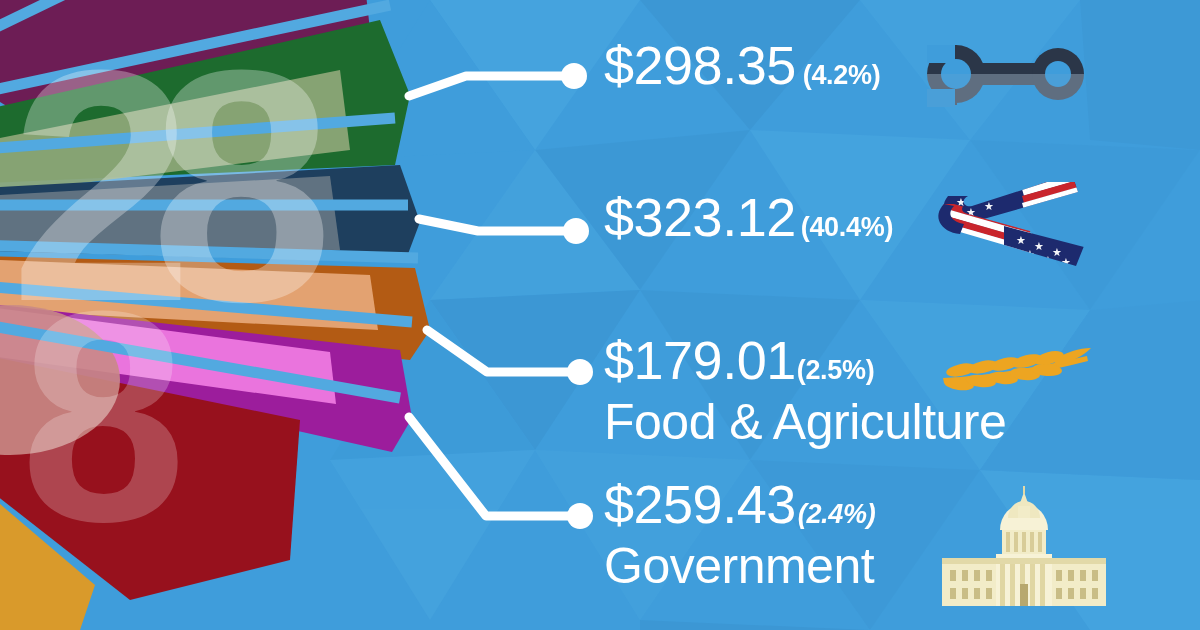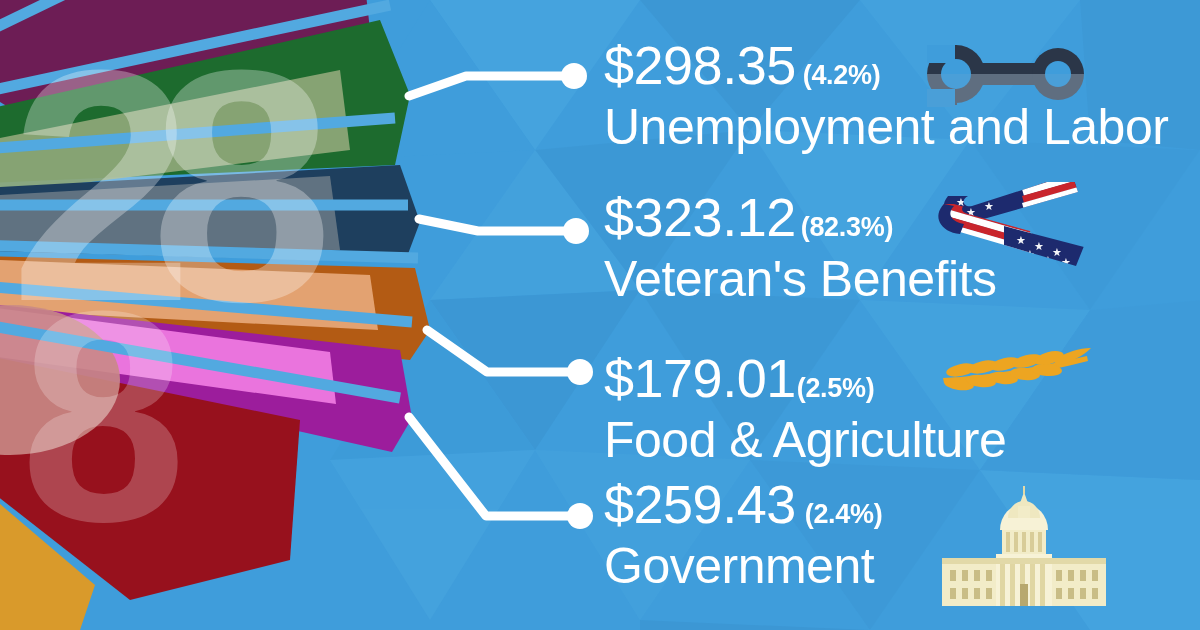"Unemployment and Labor" span.catline { html: <span>Unemployment and Labor</span> -> none }
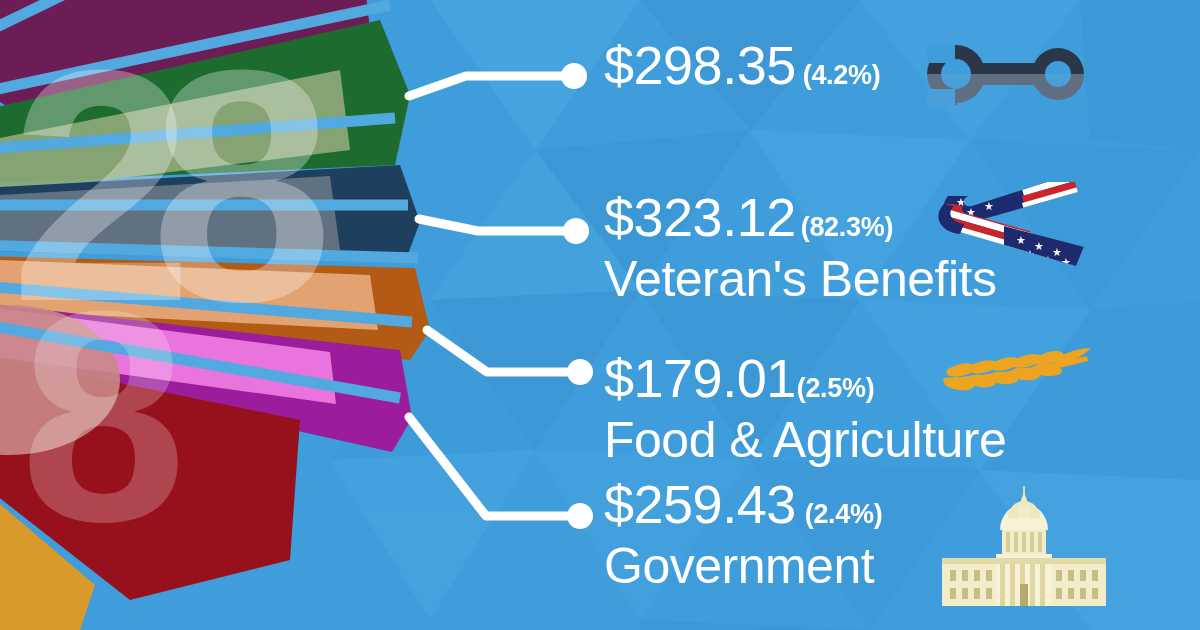"(82.3%)" span.pct { text: 82.3% -> 40.4% }
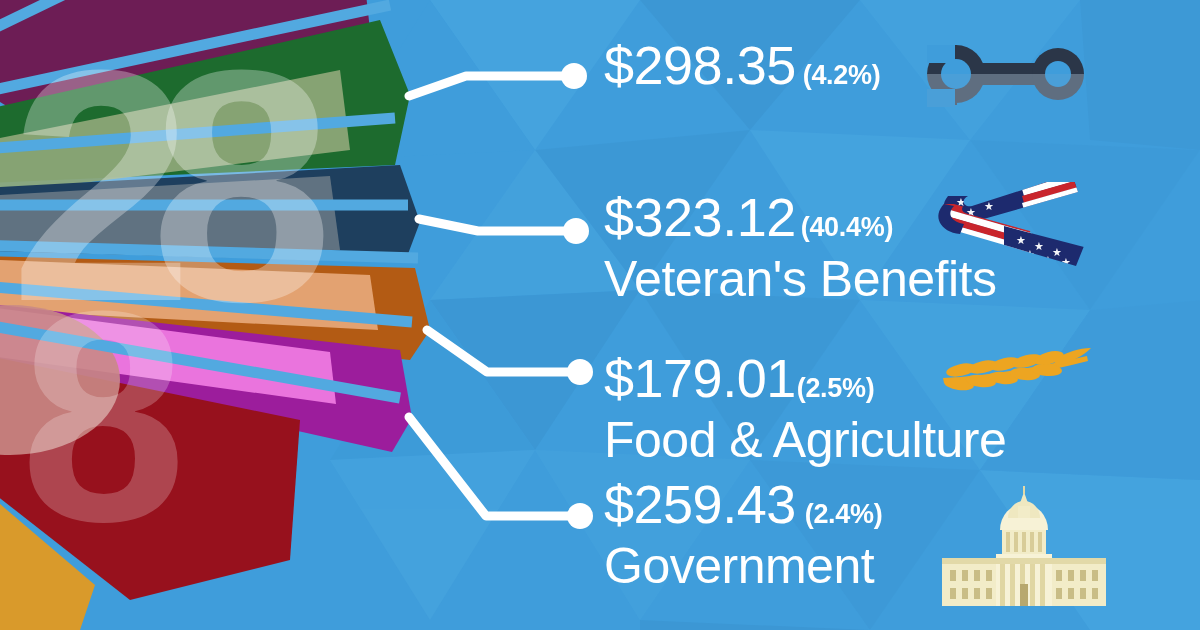"Veteran's Benefits" span.catline { html: <span>Veteran's Benefits</span> -> none }
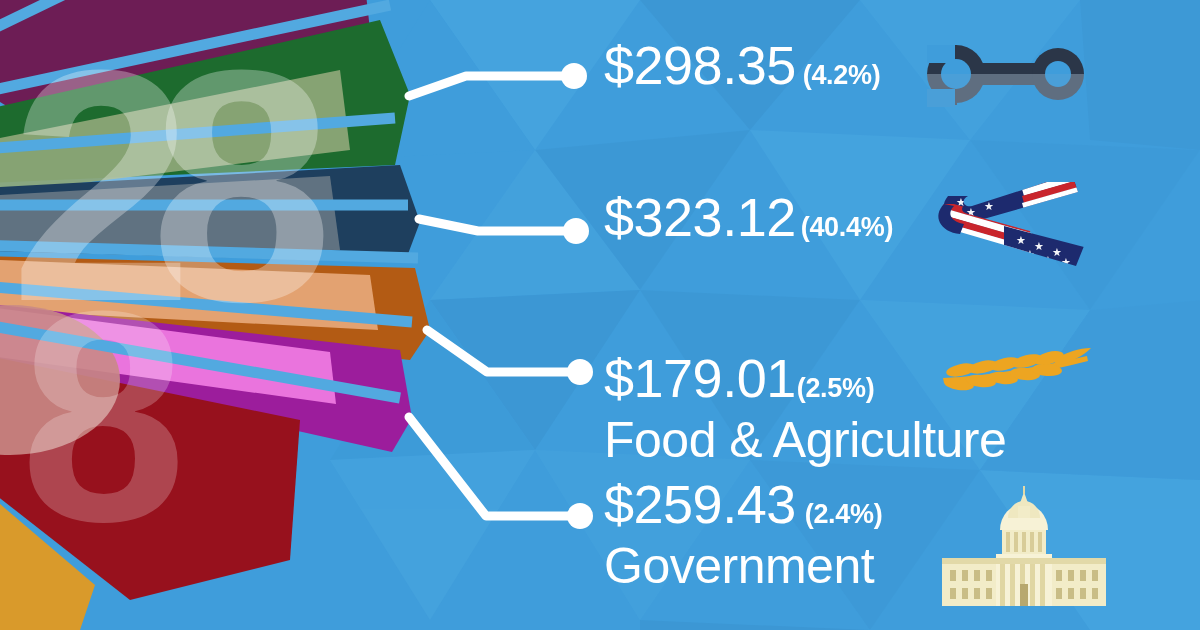"$179.01(2.5%)" .entry.e2 { margin-top: 18px -> none }
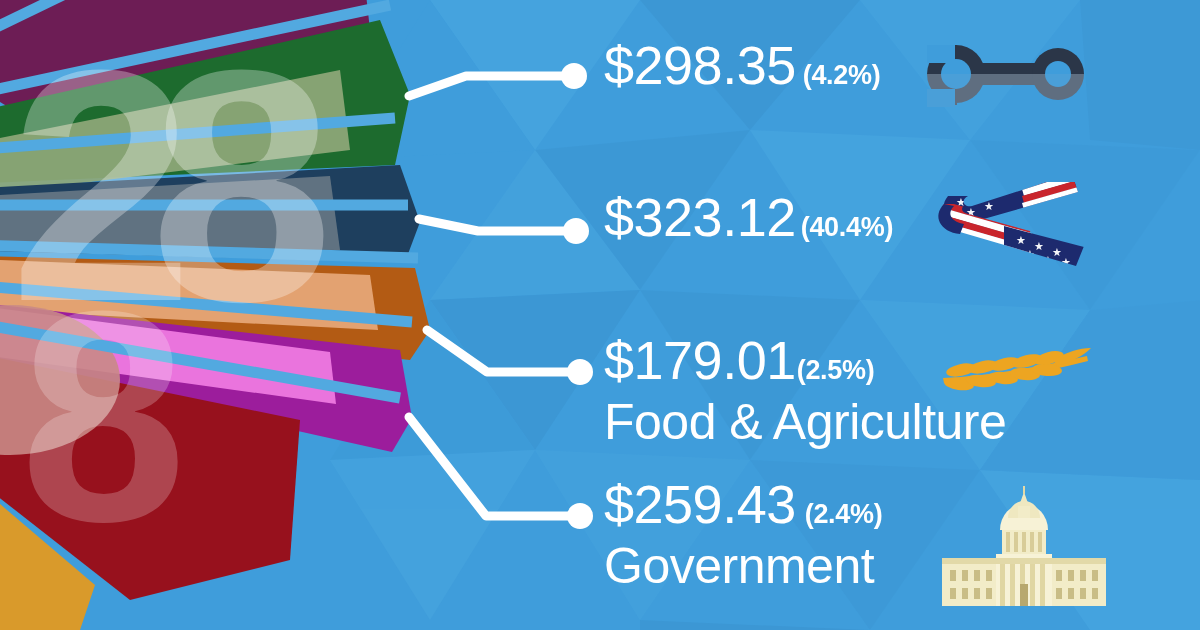"(2.4%)" .e3 .pct { font-style: none -> italic; margin-left: 9px -> 2px }
